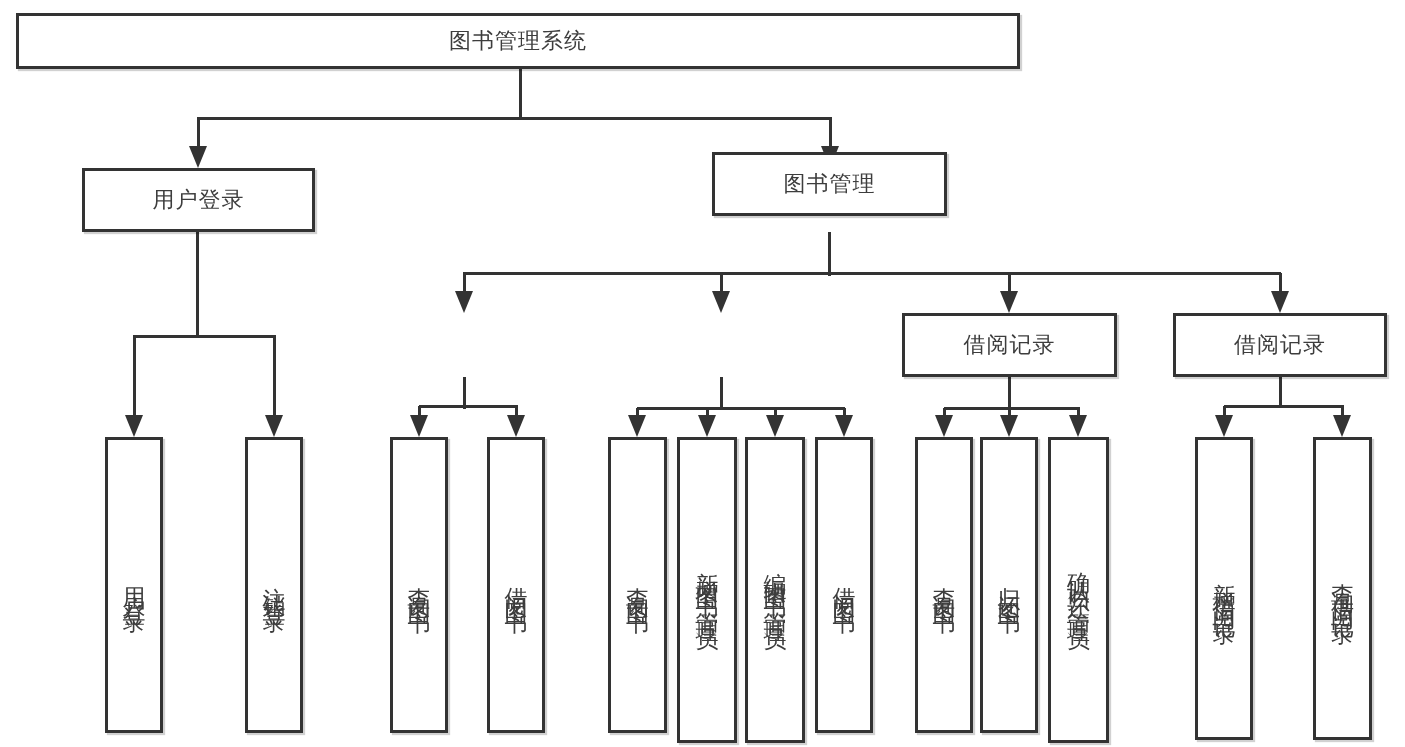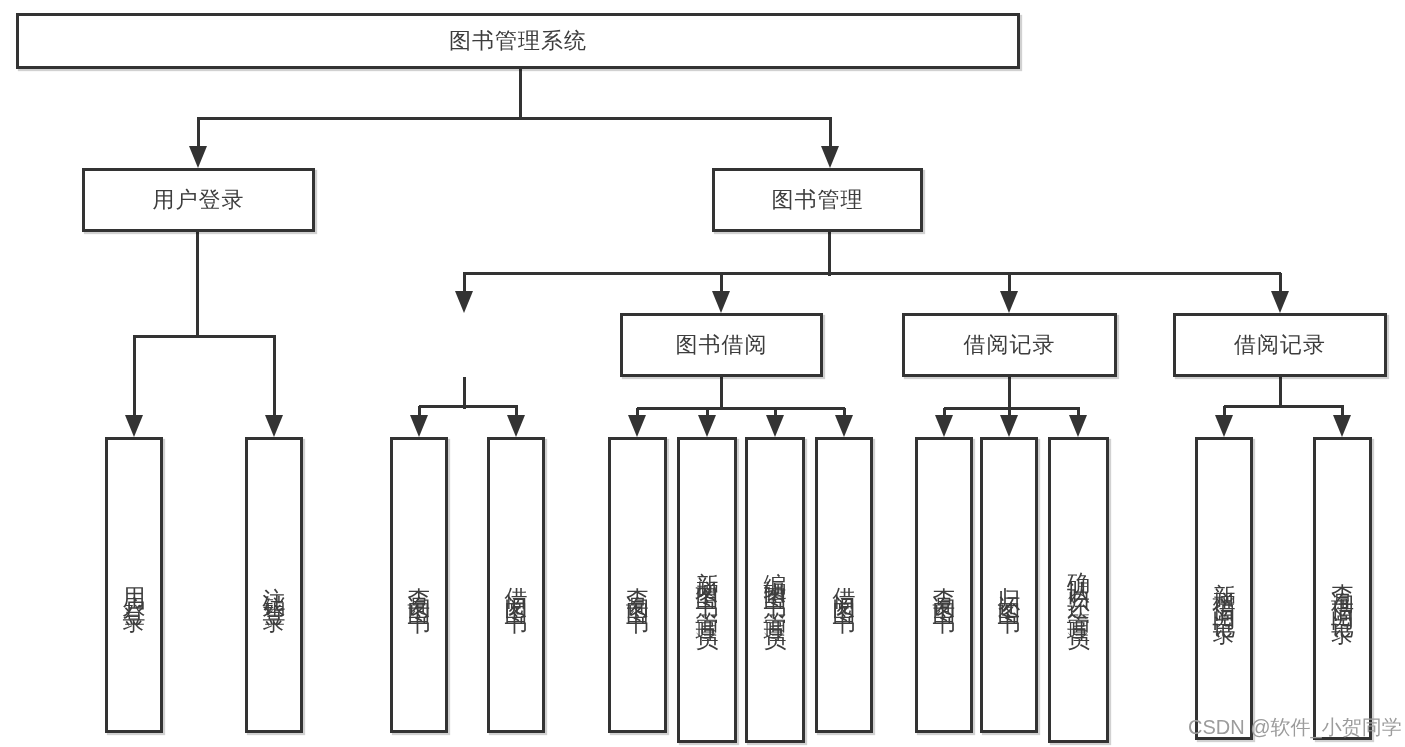"图书管理" div.node { top: 168px -> 152px; width: 211px -> 235px }
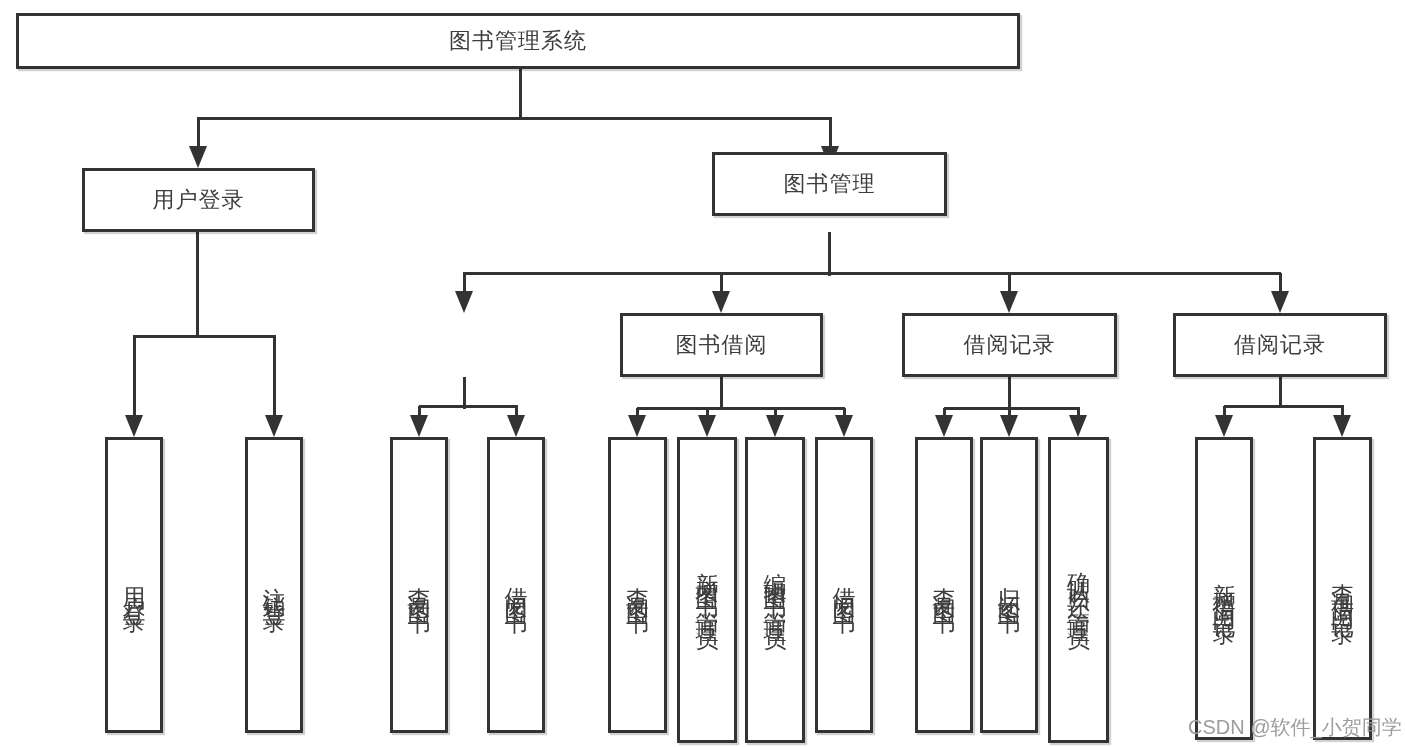"图书借阅" div.node { html: <div> <span>图书借阅</span> </div> -> none }
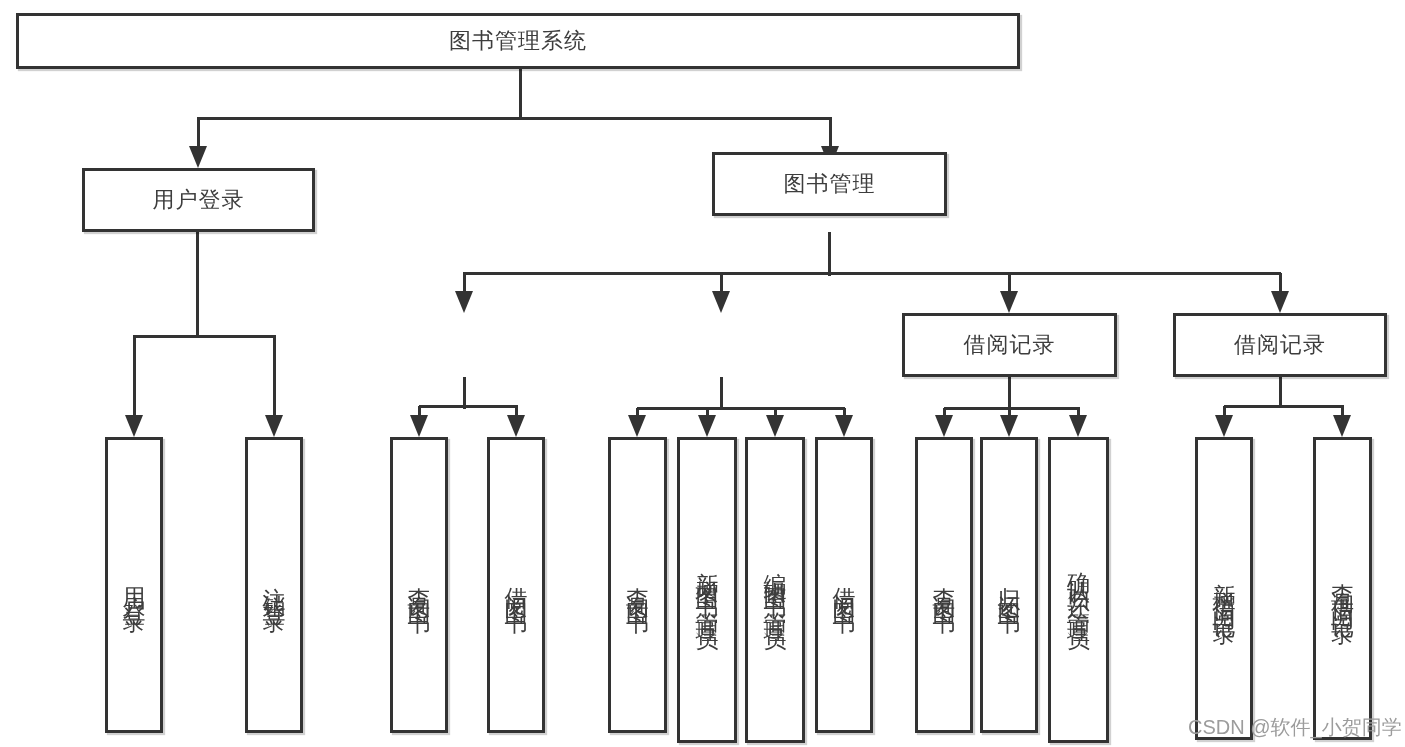"CSDN @软件_小贺同学" div.watermark { html: <div>CSDN @软件_小贺同学</div> -> none }
